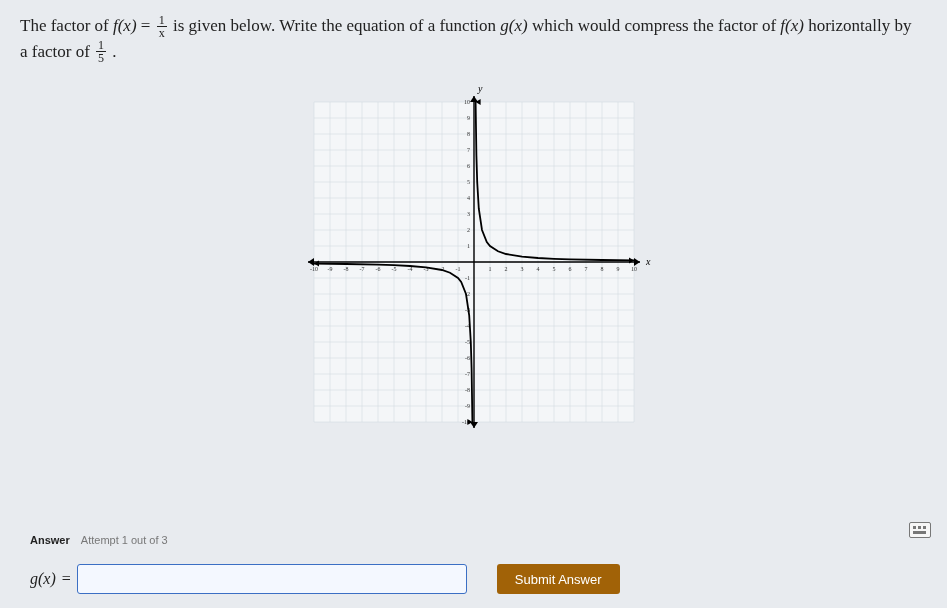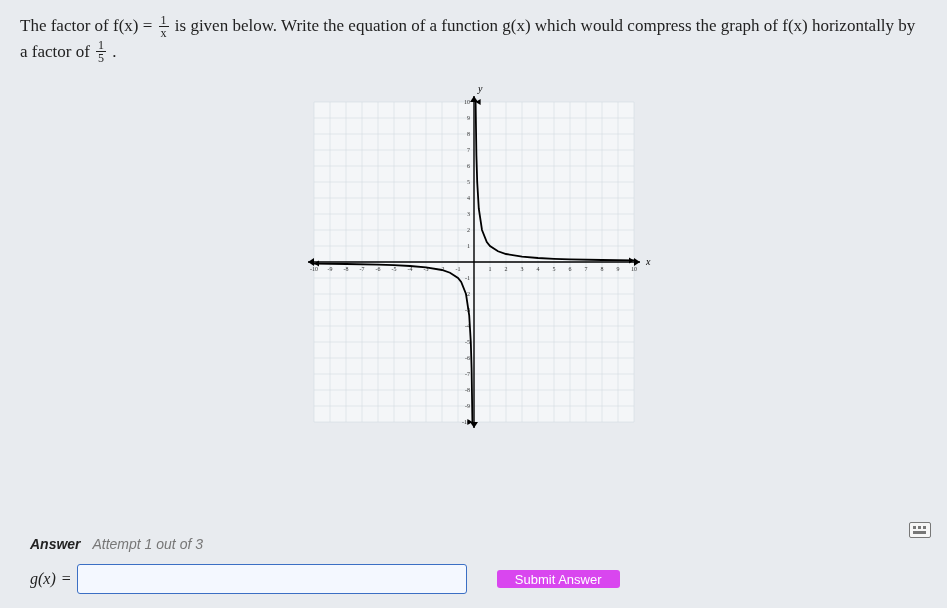"f(x)" .question .fvar { font-style: none -> italic }
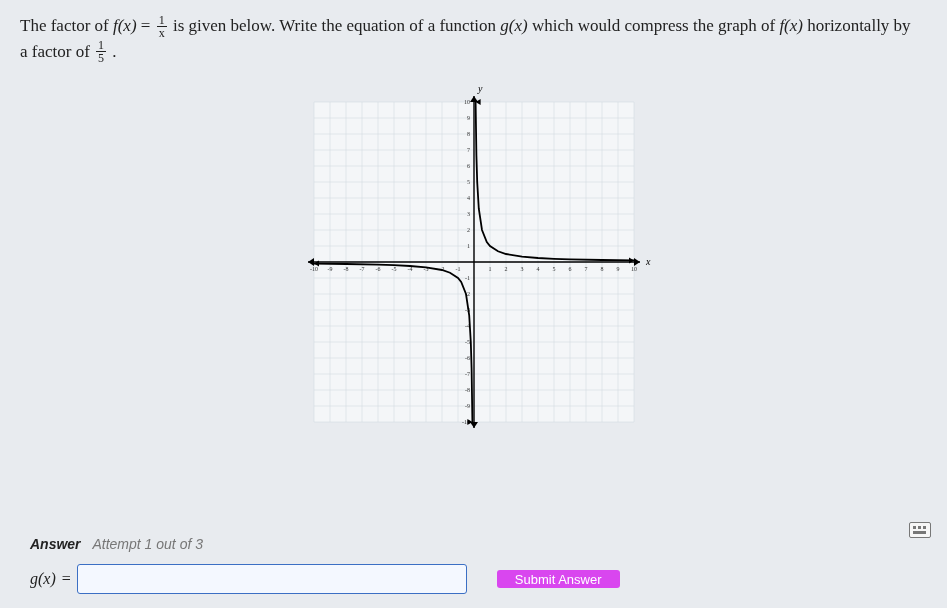"which would compress the graph" span { text: graph -> factor }
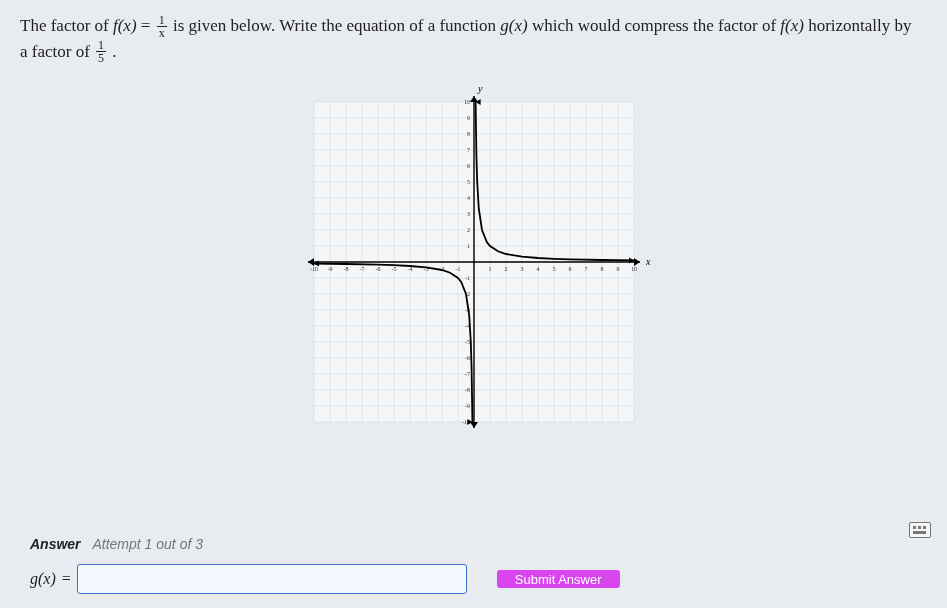"Answer Attempt 1 out of" .answer-row { bottom: 56px -> 62px; font-size: 14px -> 11px; font-style: italic -> none }
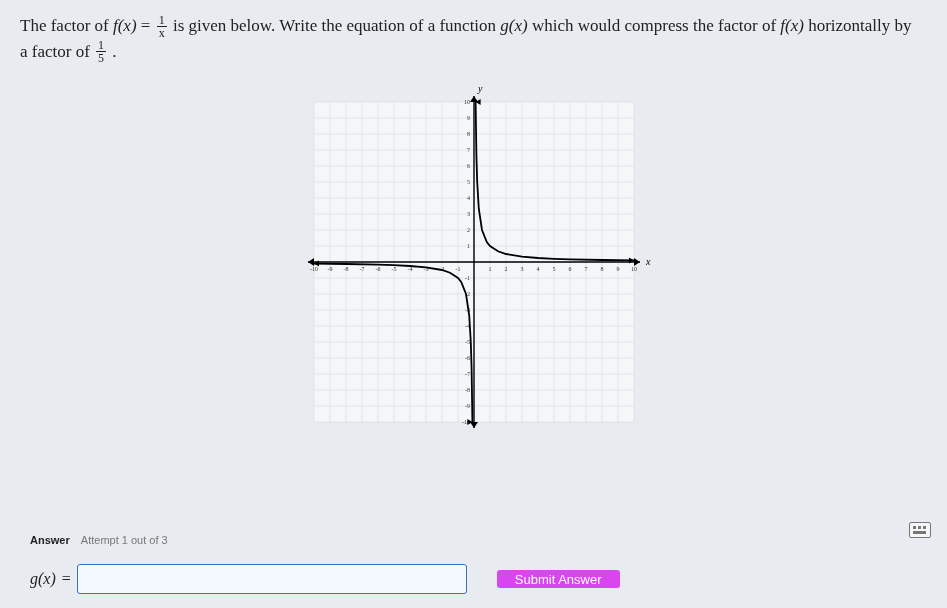"Submit Answer" .submit-btn { background: #d946ef -> #a16207; height: 18px -> 30px }
